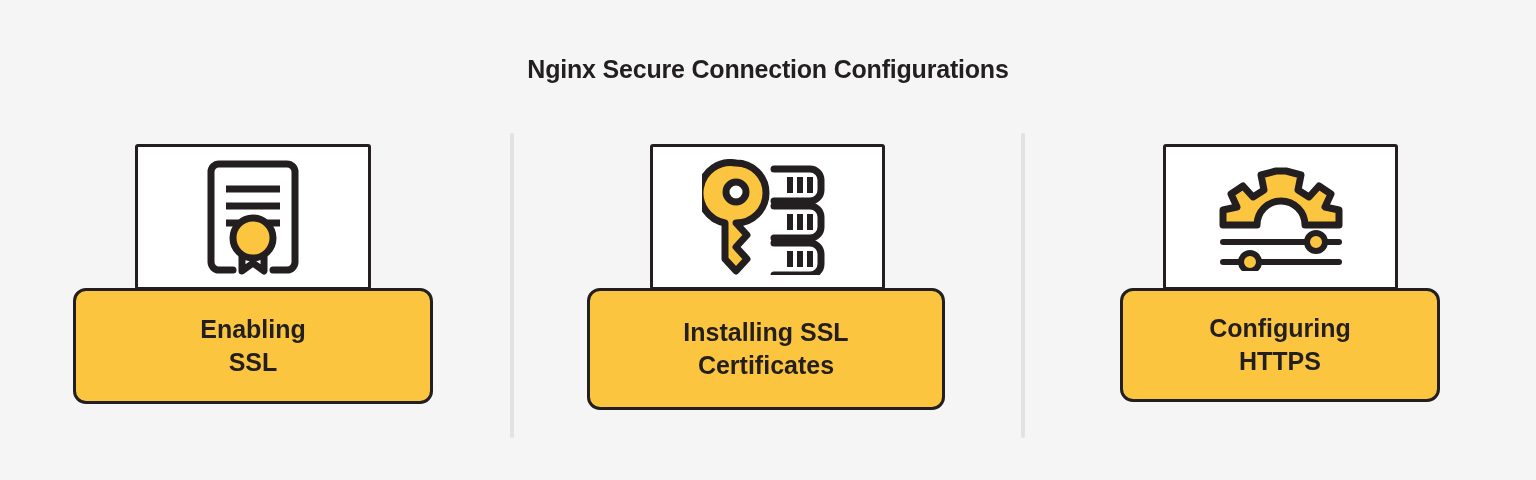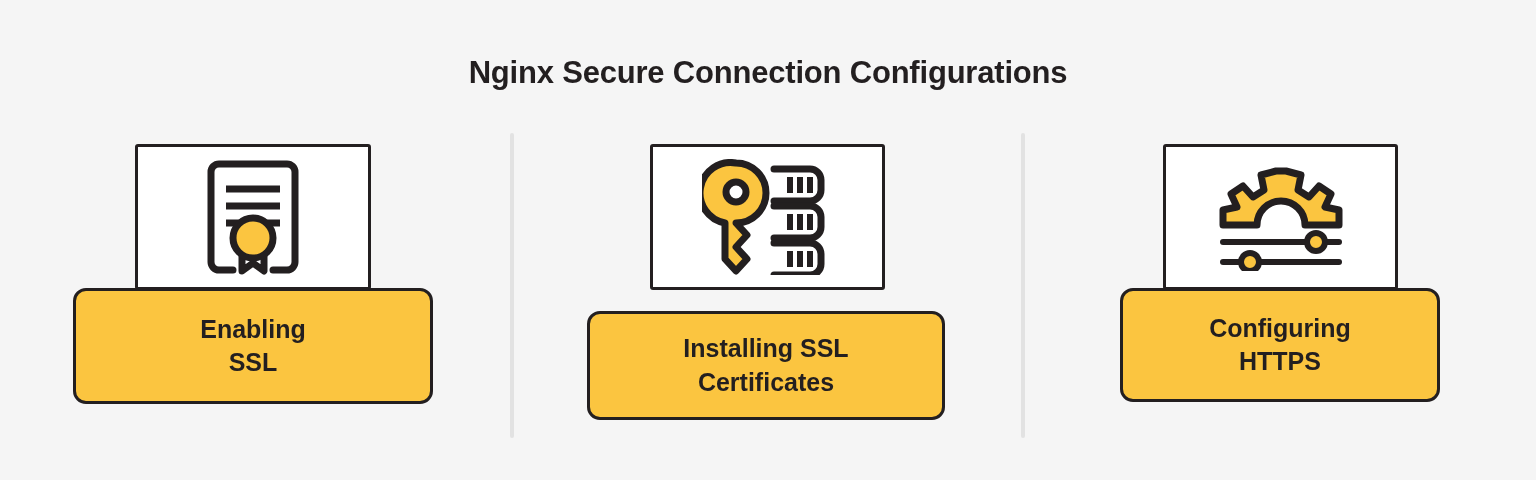"Nginx Secure Connection Configurations" .title { font-size: 31px -> 25px }
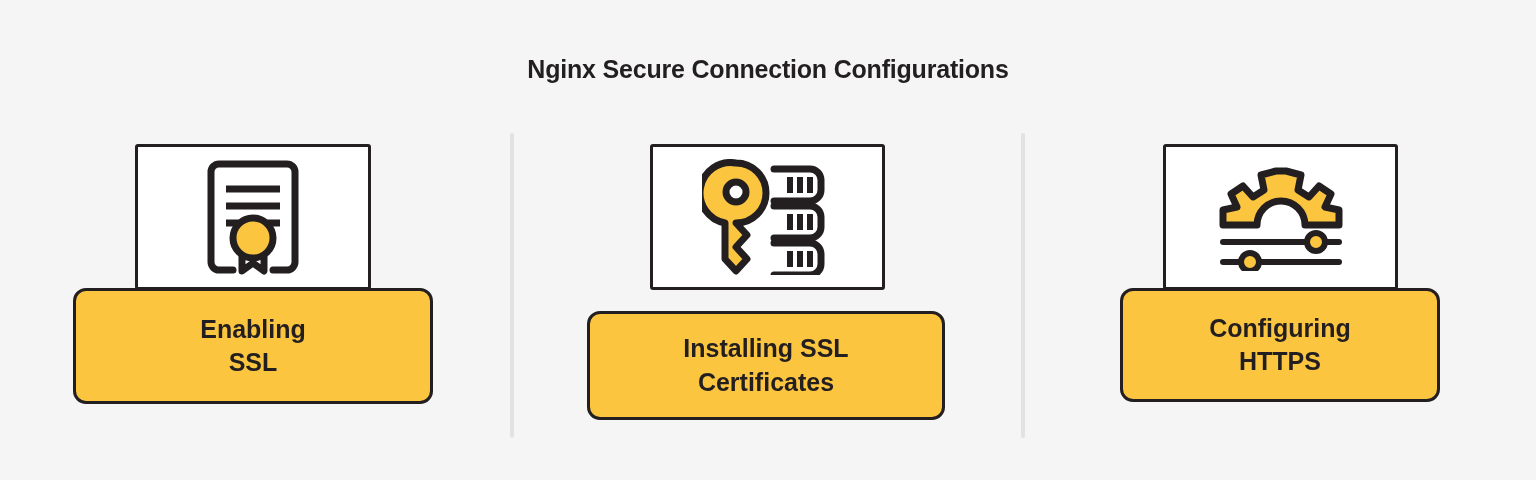"Installing SSL" .c2 .labelbox { height: 109px -> 122px; margin-top: 23px -> none }
